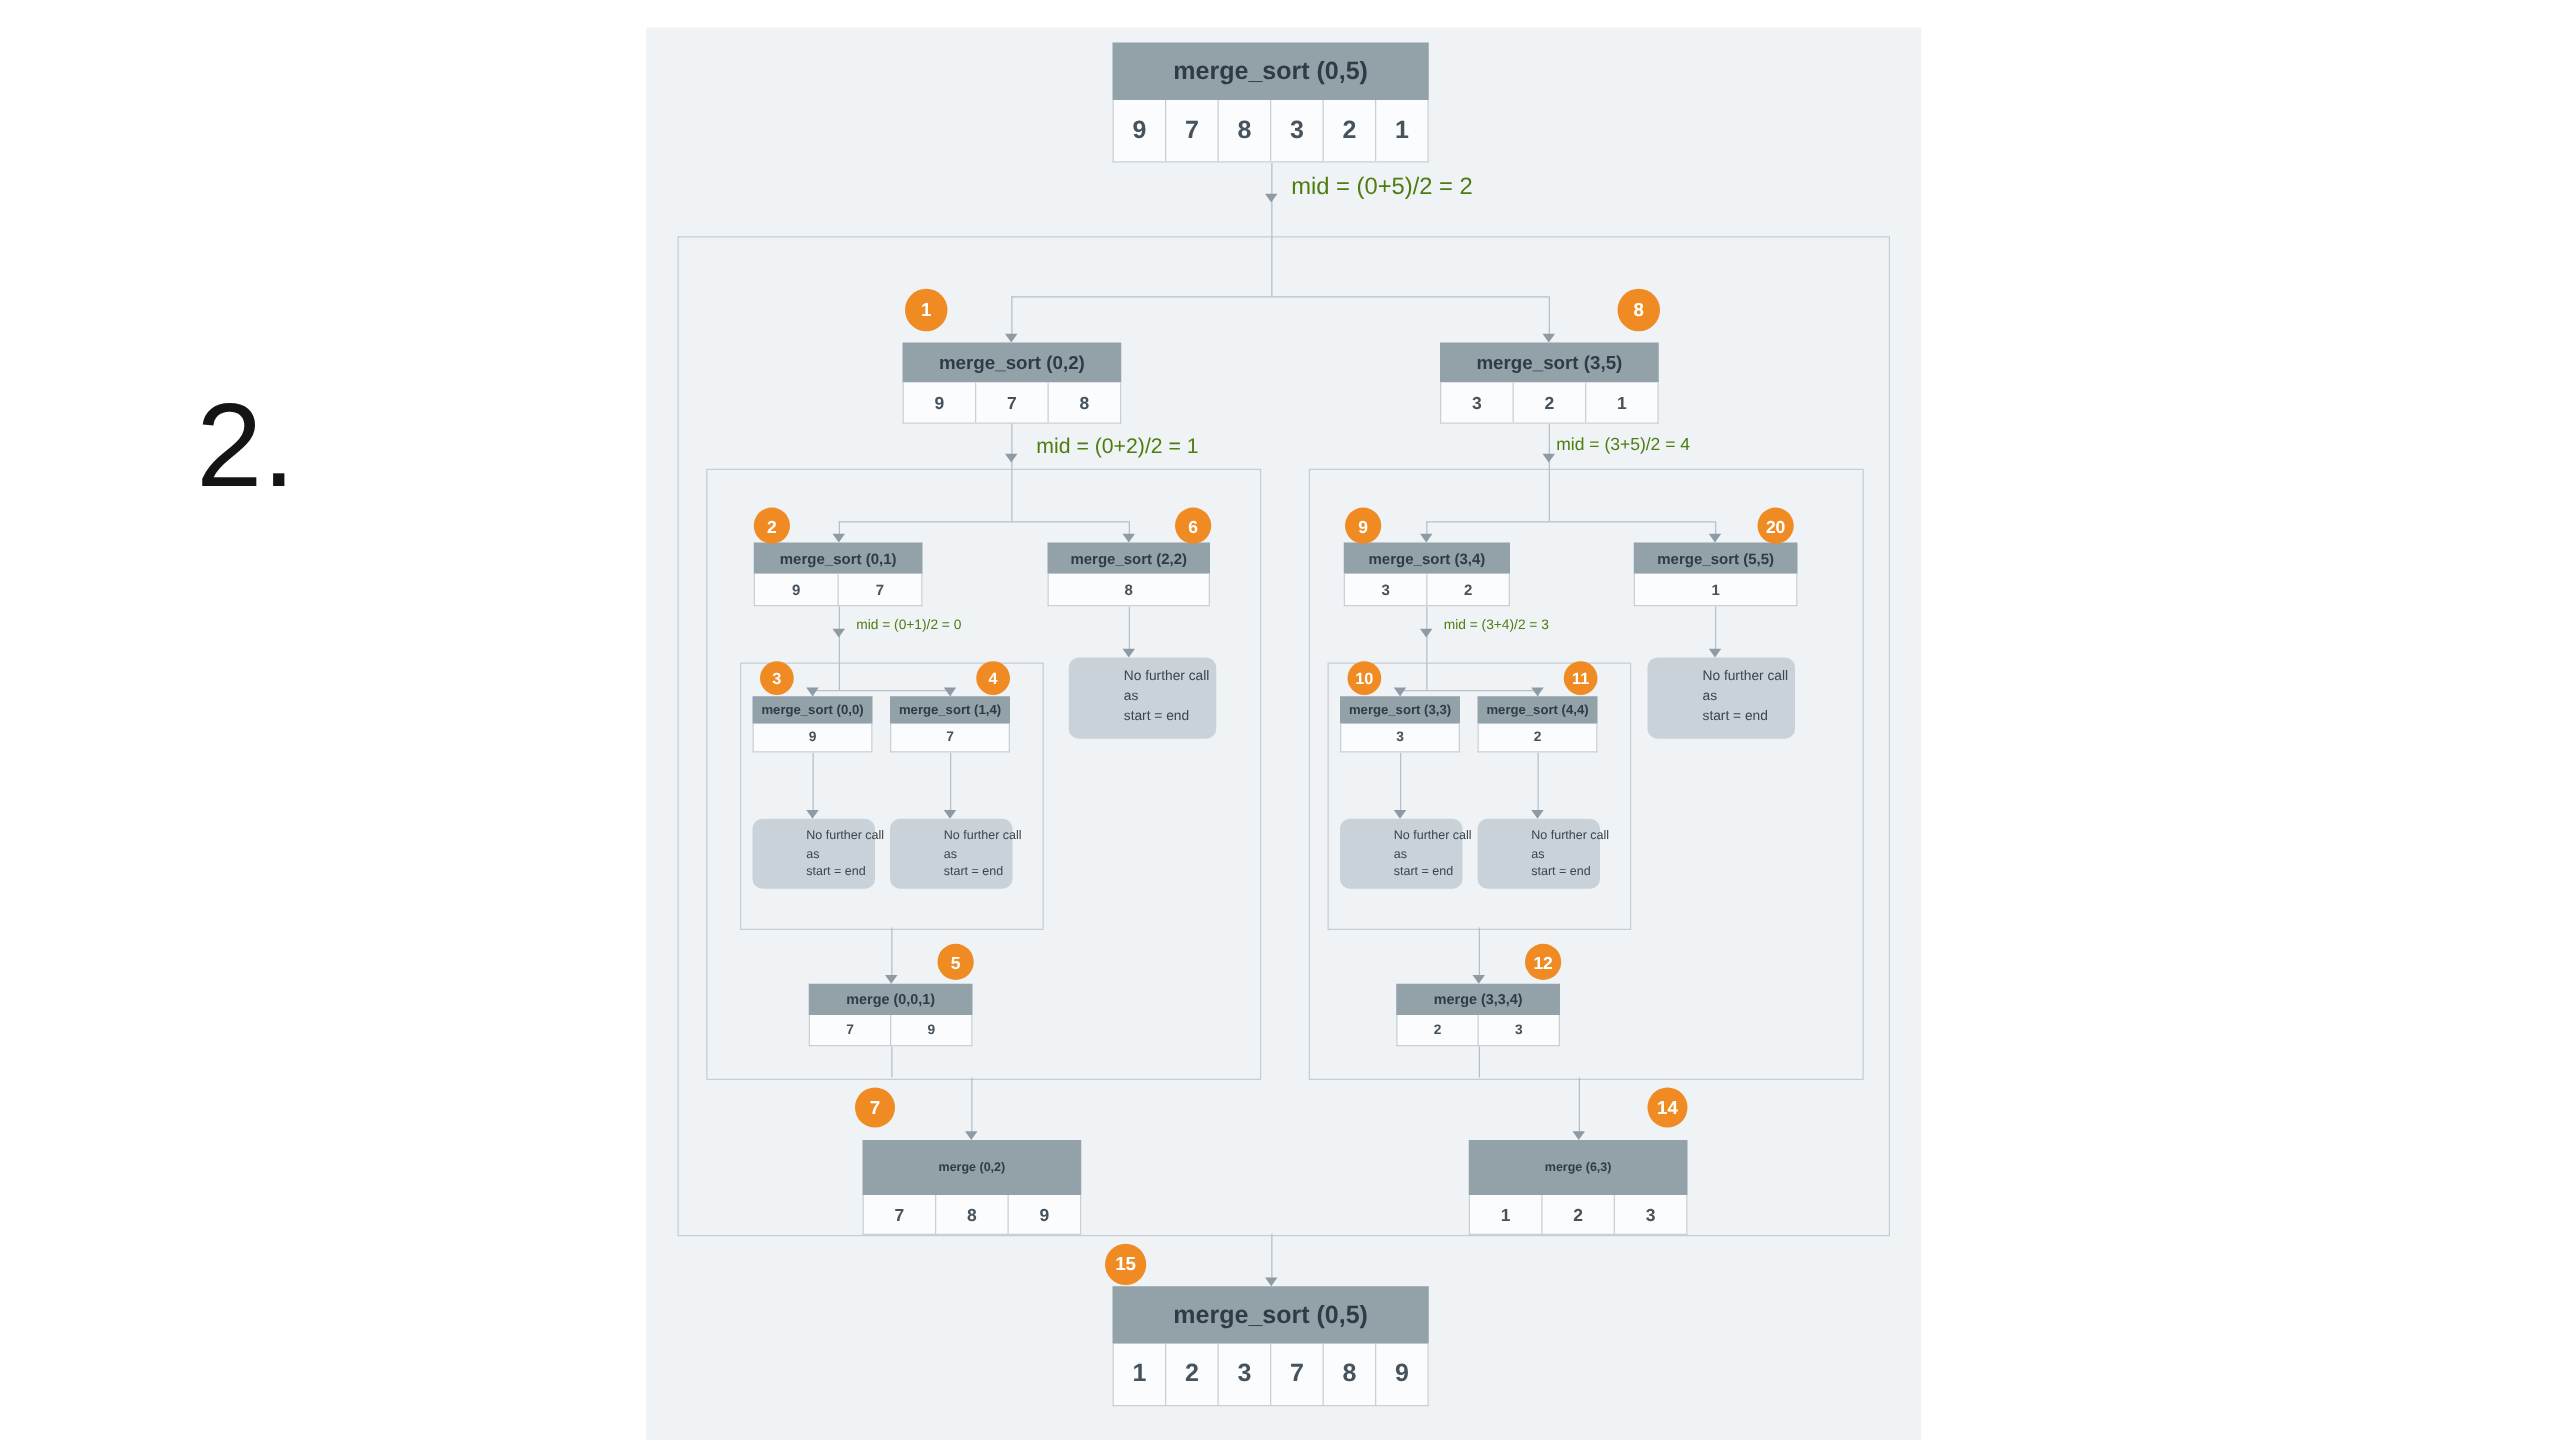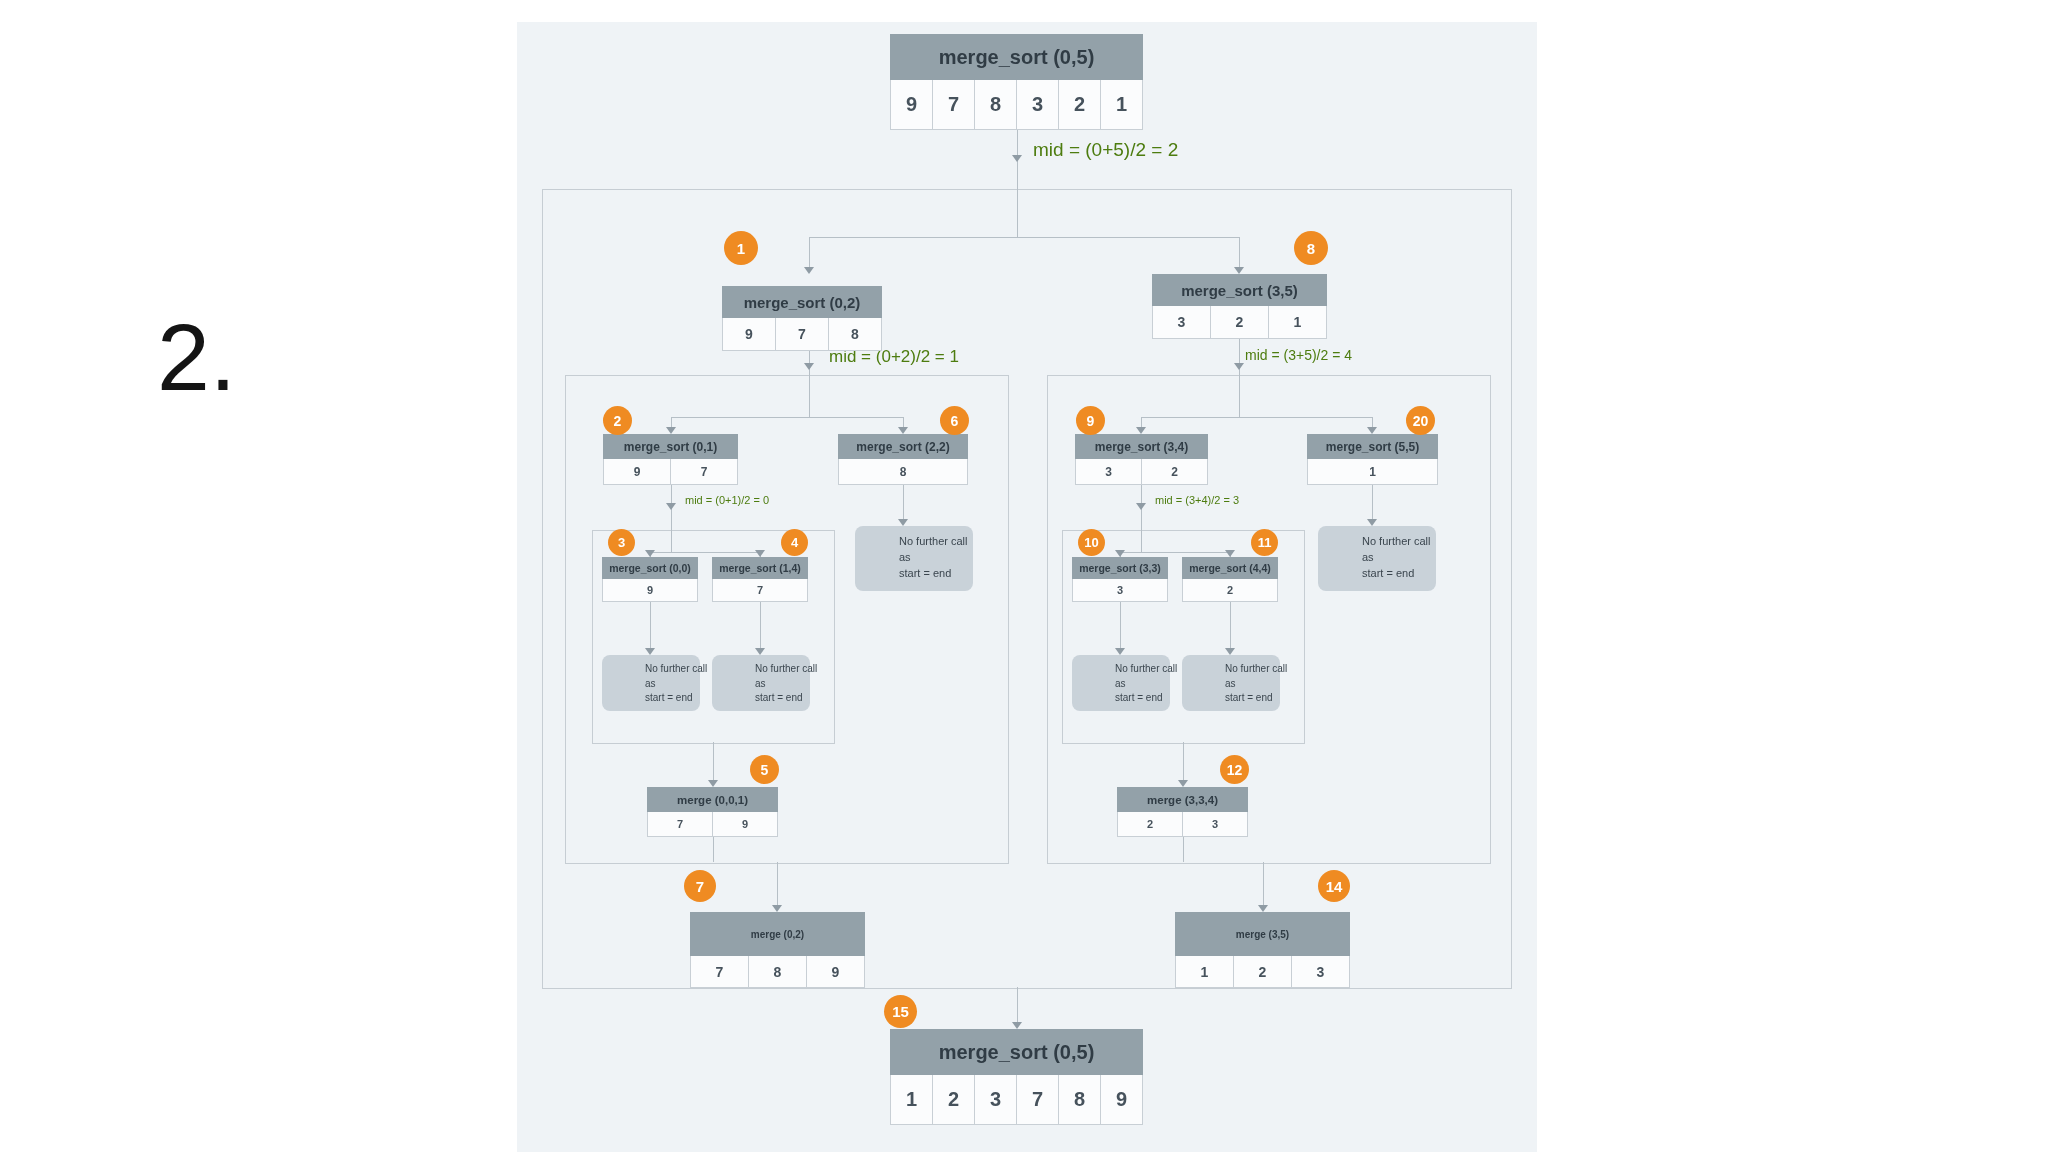"merge_sort (0,2)" div.node { top: 264px -> 252px; width: 160px -> 175px }
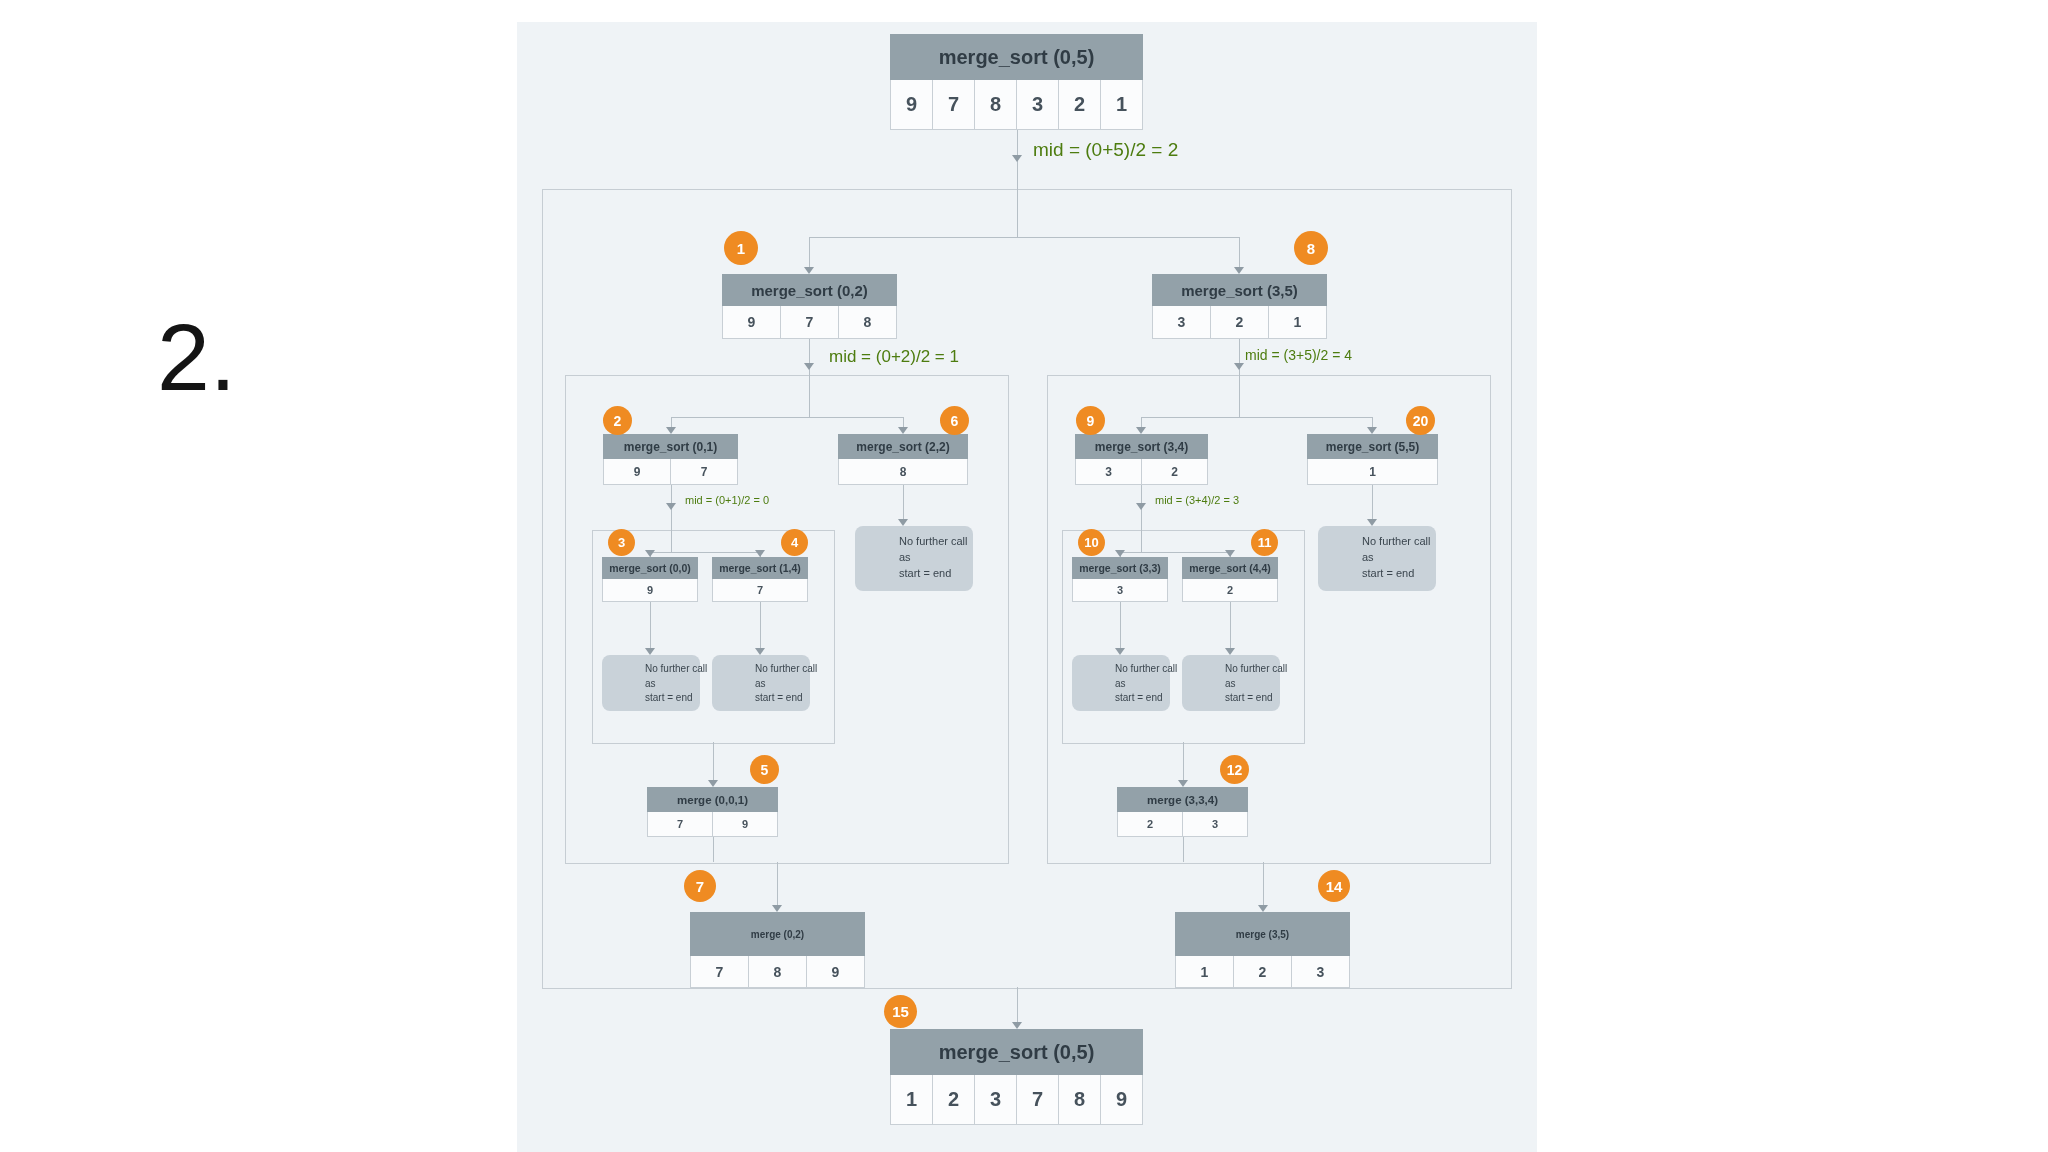"merge (3,5)" div.nh { text: 3,5 -> 6,3 }
